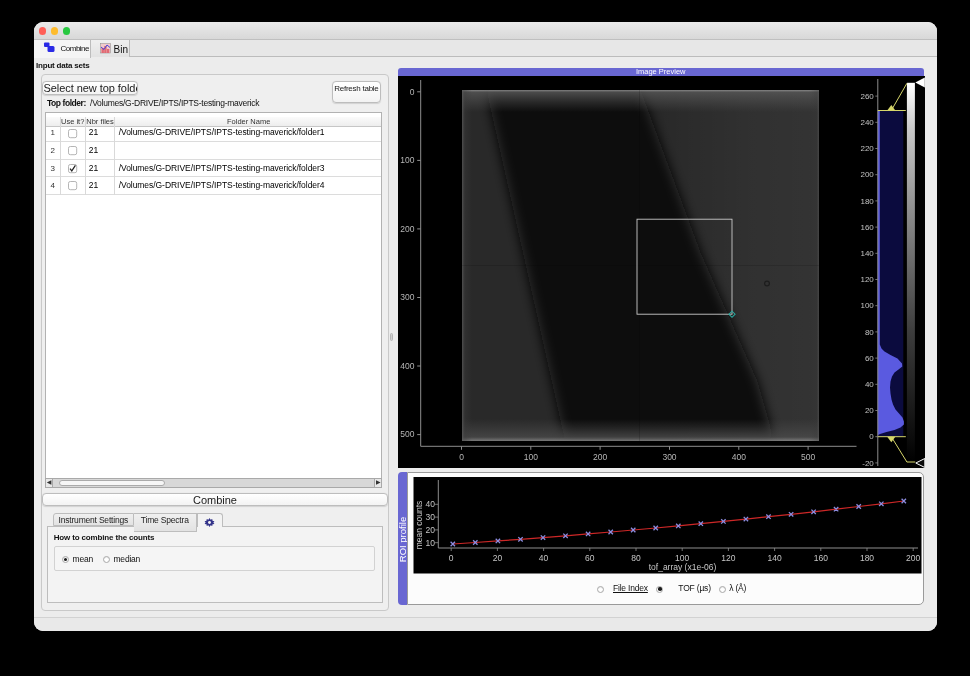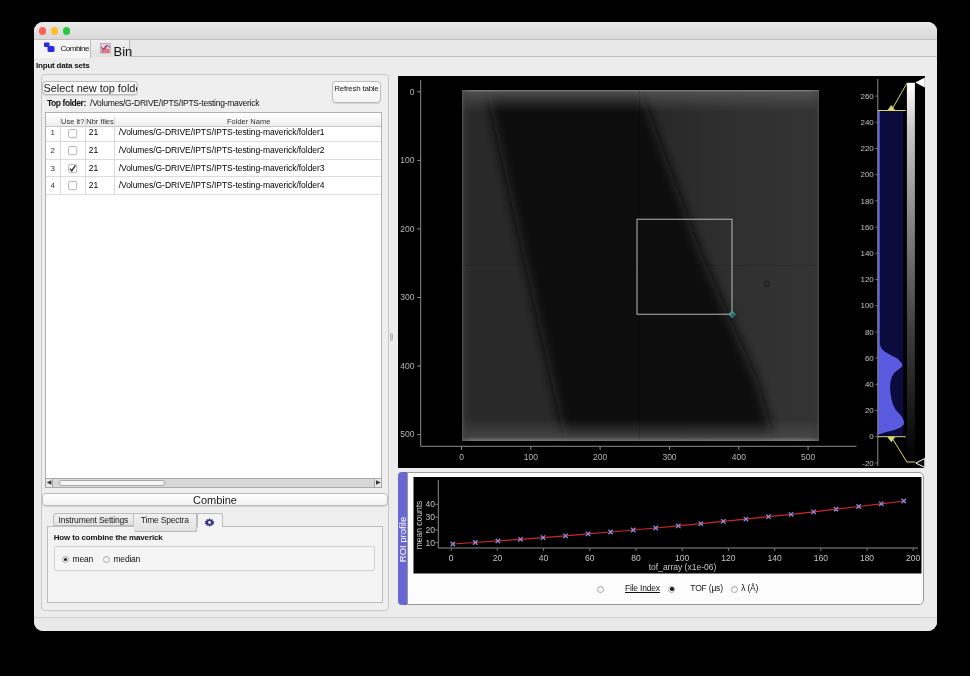"Bin" span { font-size: 13px -> 10px }
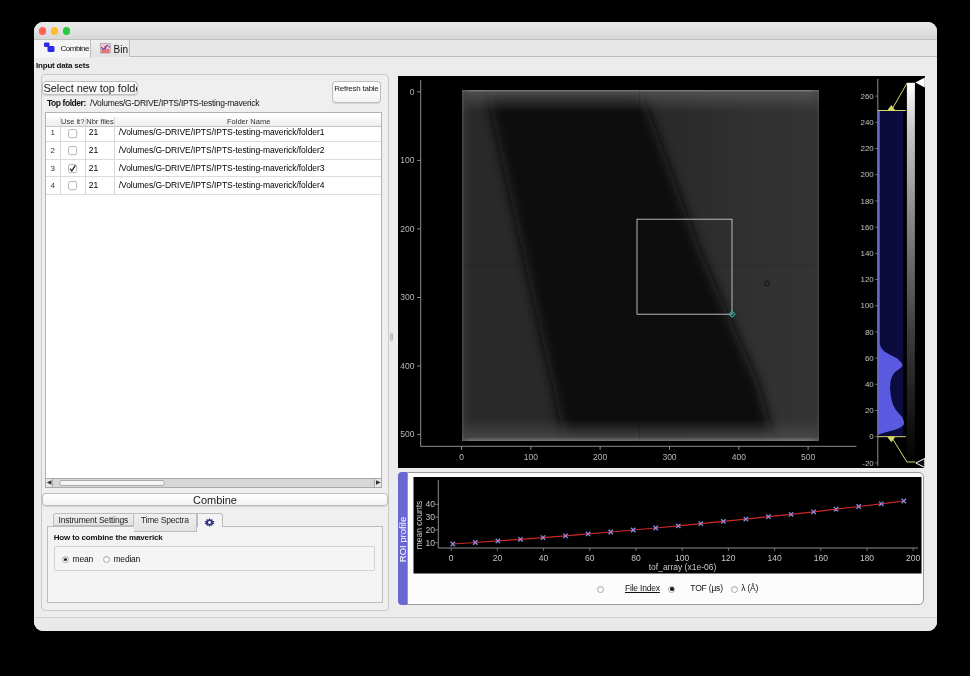"Image Preview" div { html: none -> <div> <div>Image Preview</div> </div> }
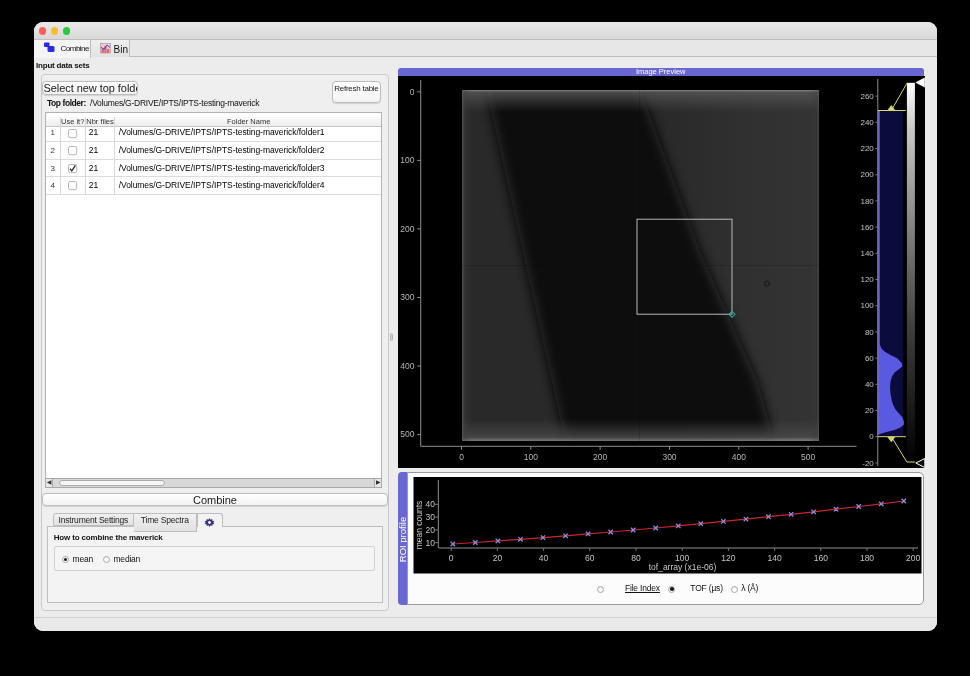"/Volumes/G-DRIVE/IPTS/IPTS-testing-maverick/folder2" div { html: <div>/Volumes/G-DRIVE/IPTS/IPTS-testing-maverick/folder2</div> -> none }
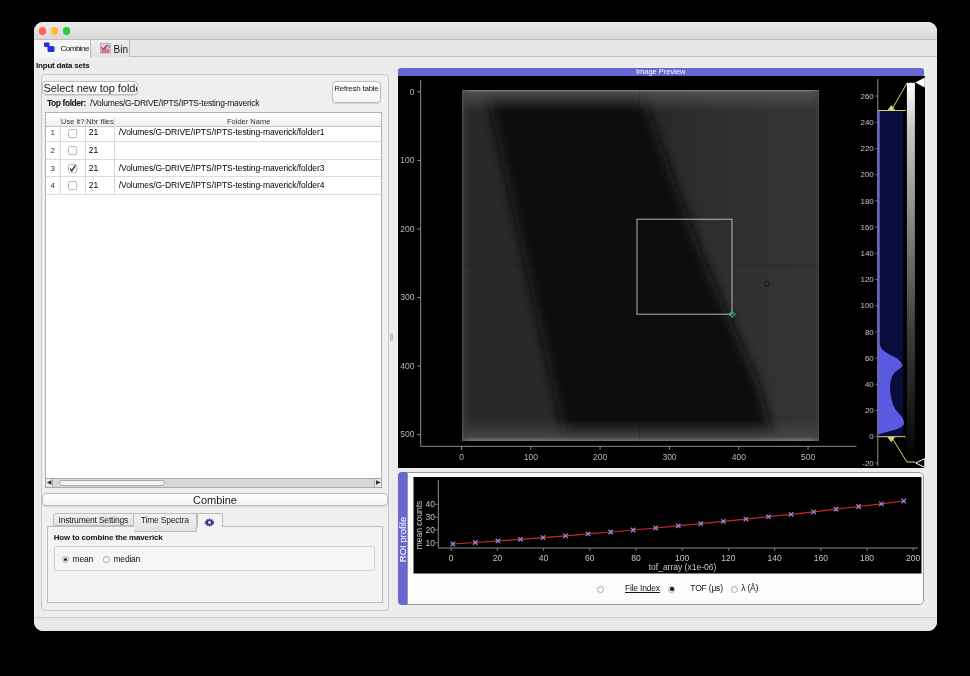"How to combine the maverick" div { text: maverick -> counts }
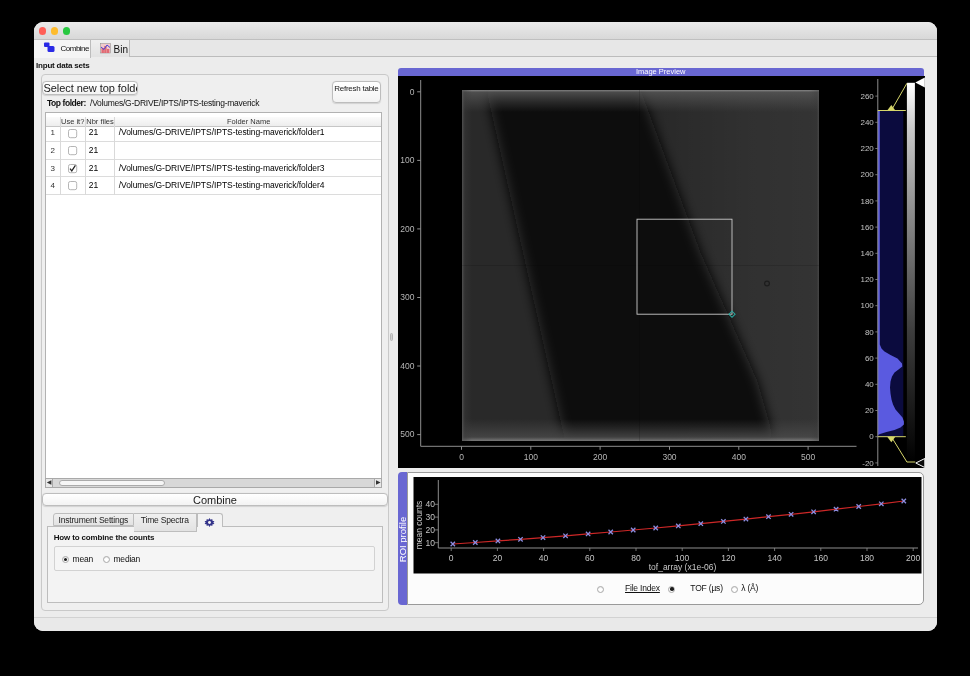"File Index" span { margin-left: 21px -> 9px }
